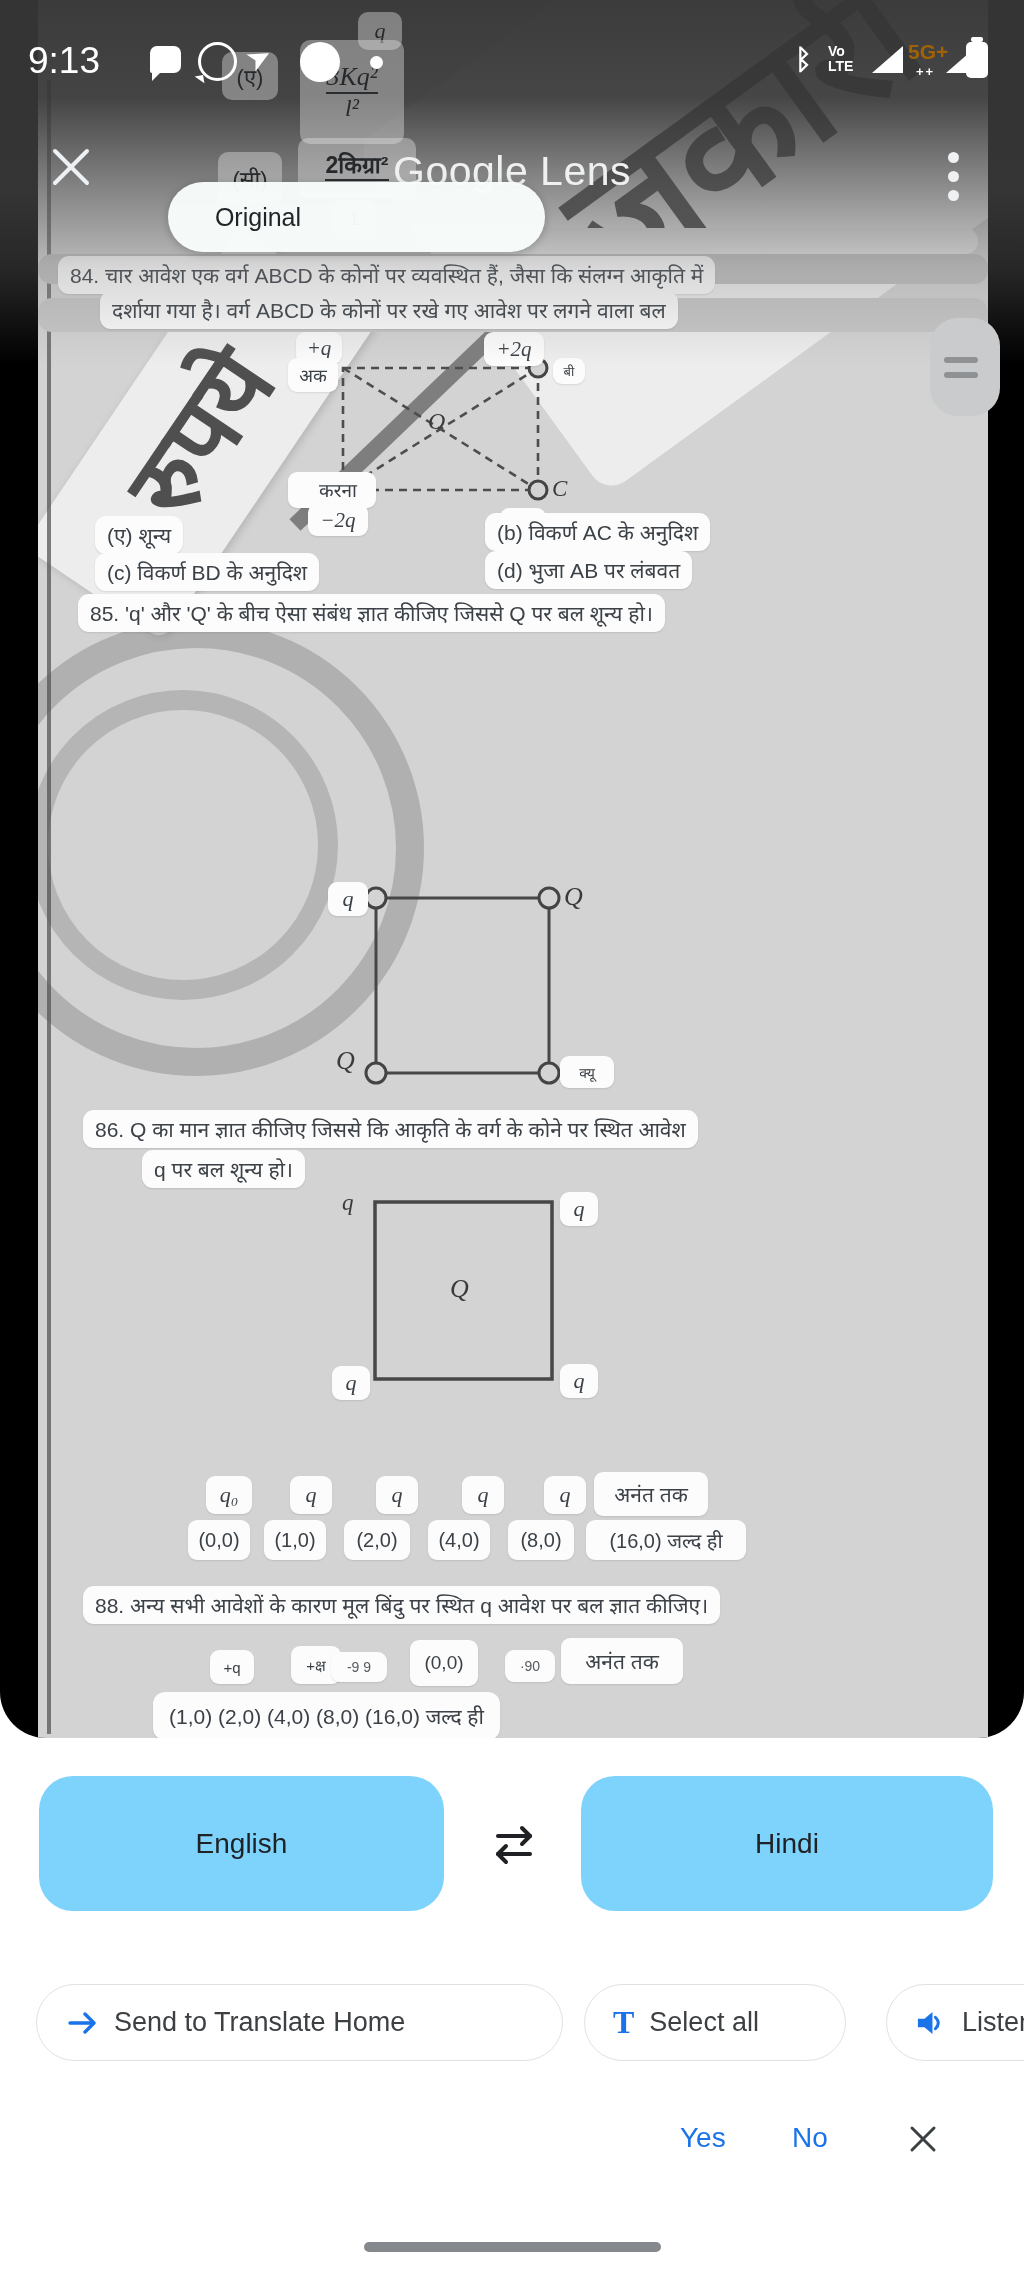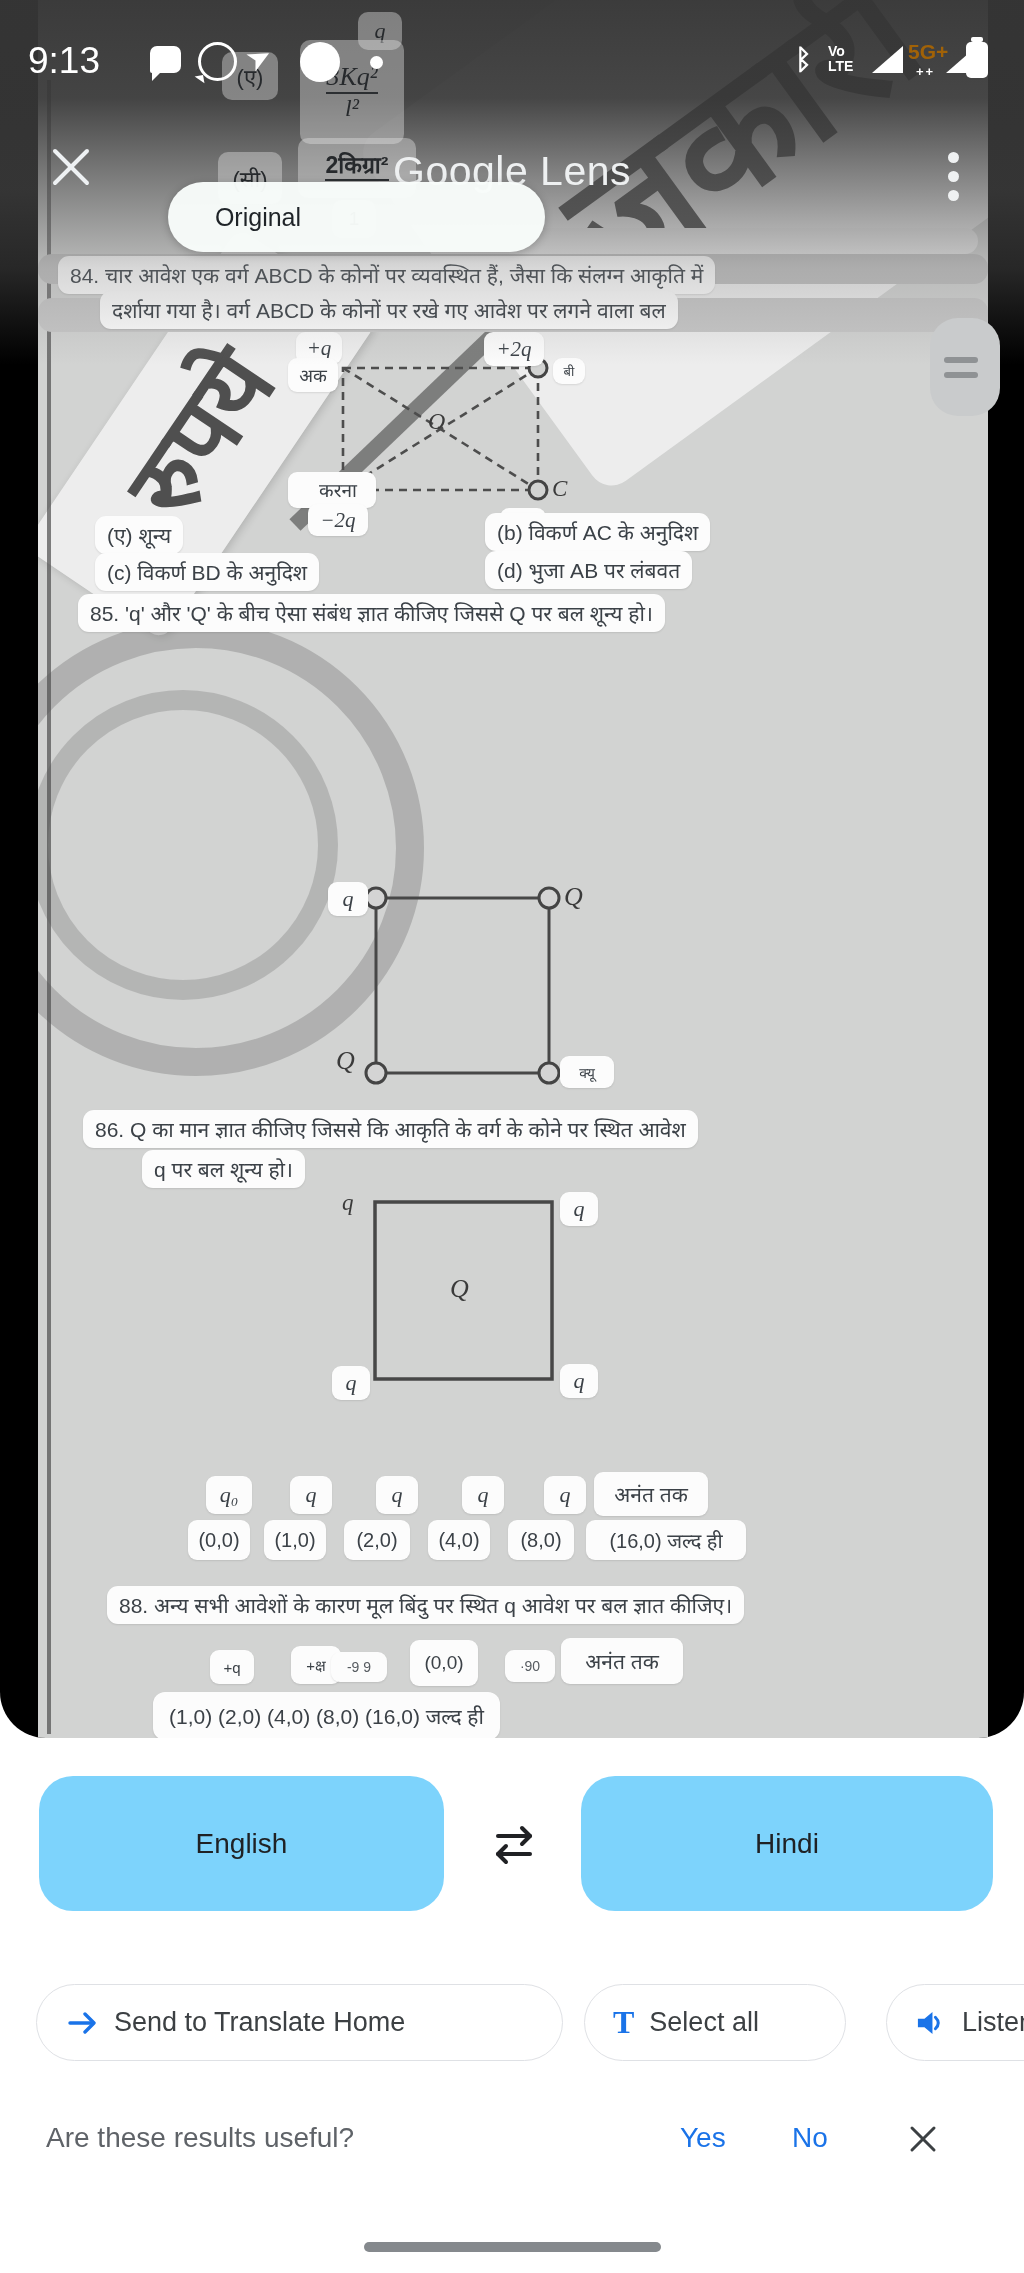"88. अन्य सभी आवेशों के" div.c { margin-left: 24px -> none }
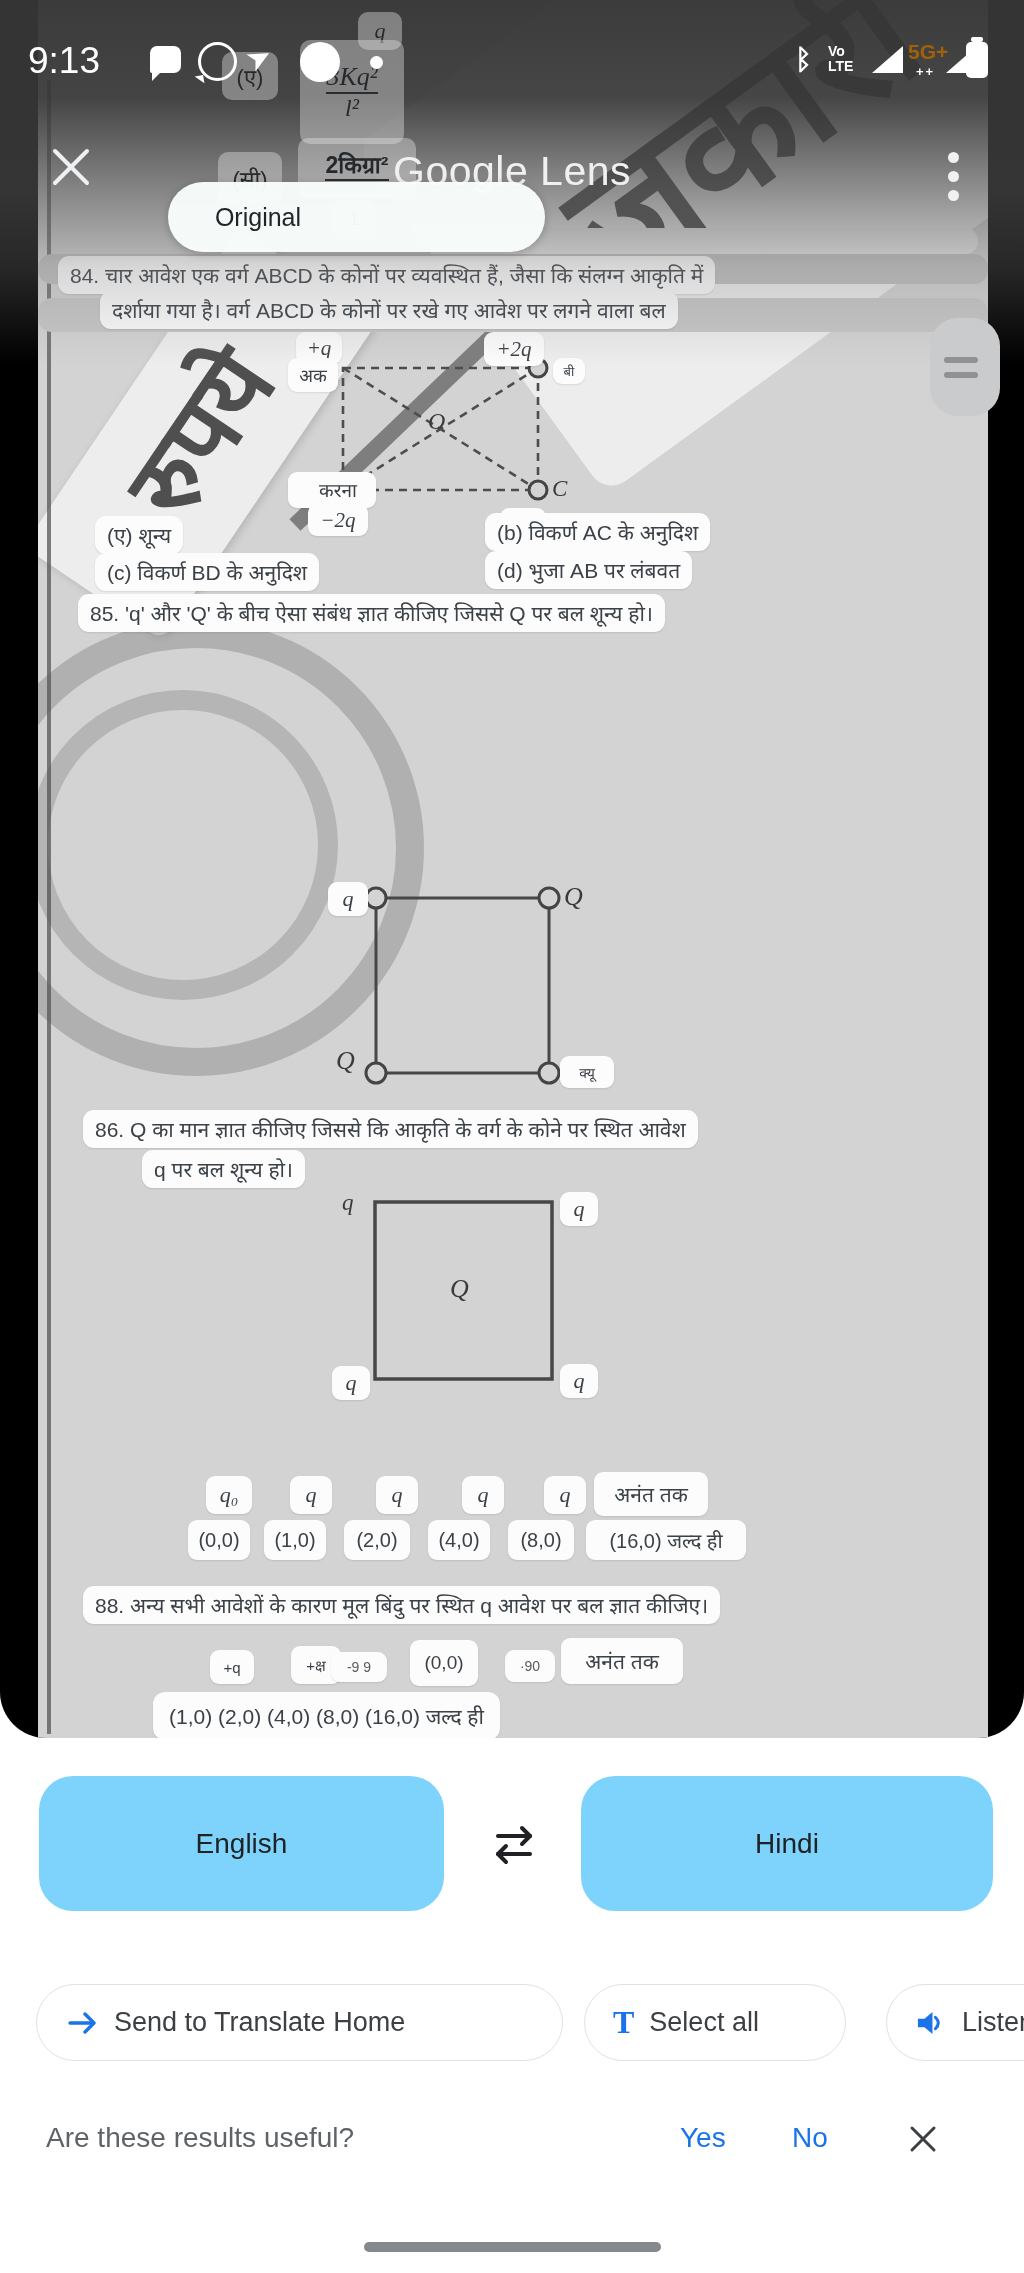"Are these results useful?" div.feedback-text { html: <div>Are these results useful?</div> -> none }
